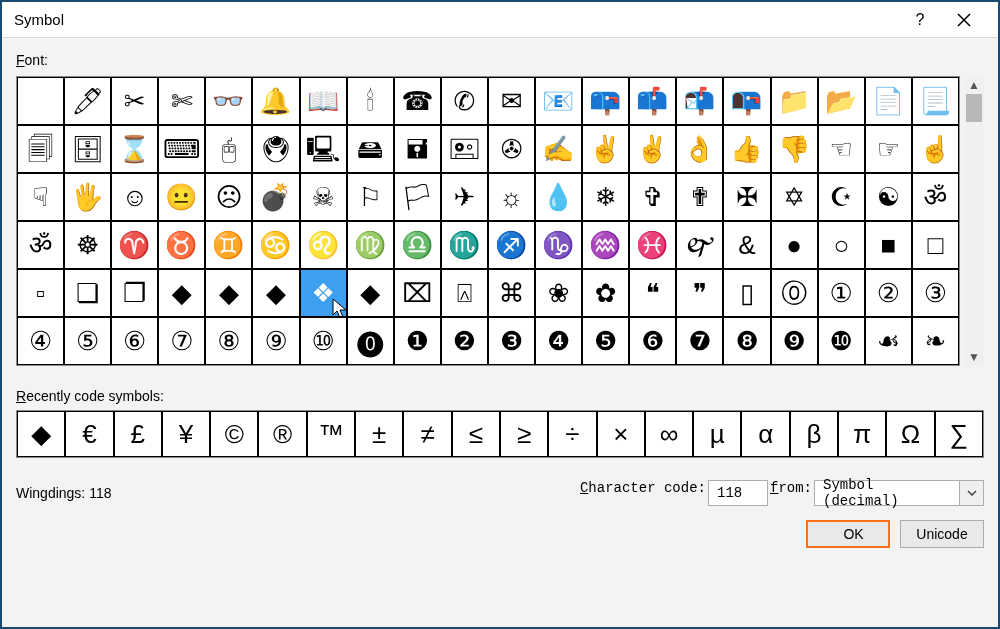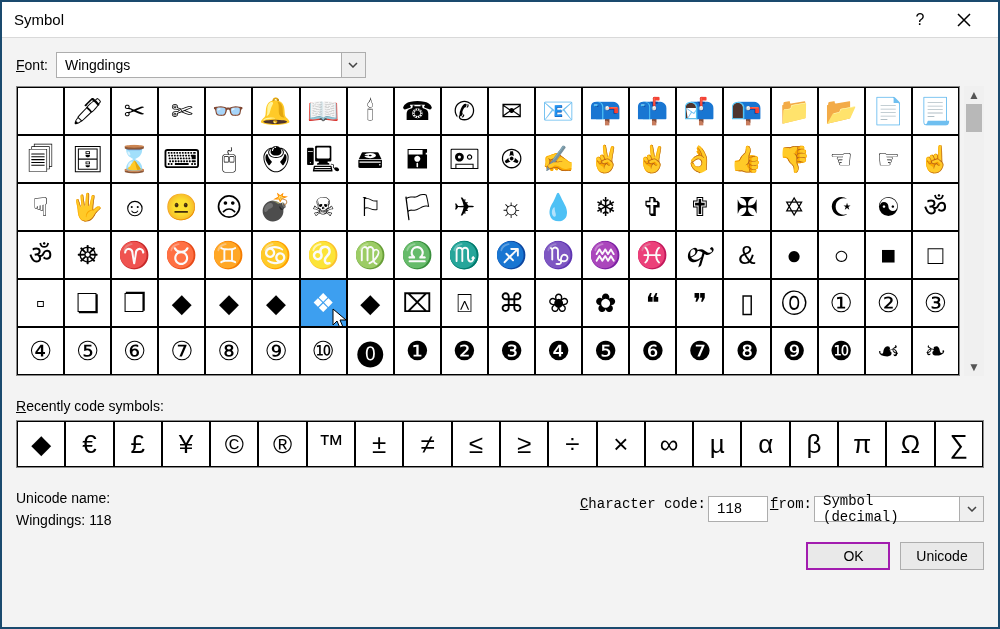"Wingdings" div.combo { html: <div> <span>Wingdings</span> <span> <svg> <path></path> </svg> </span> </div> -> none }
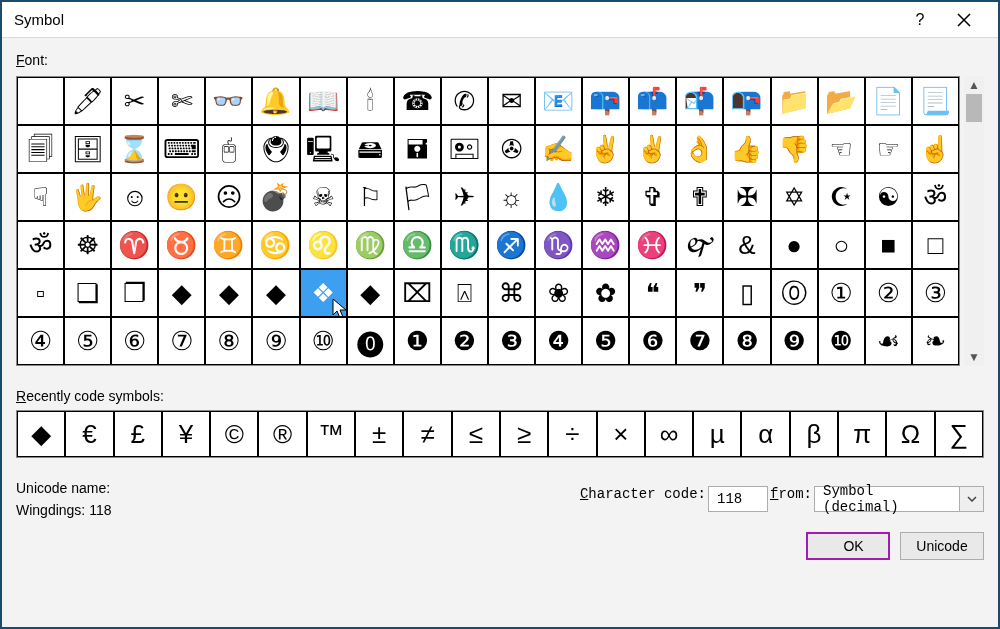"Unicode name:" span { html: <span>Unicode name:</span> -> none }
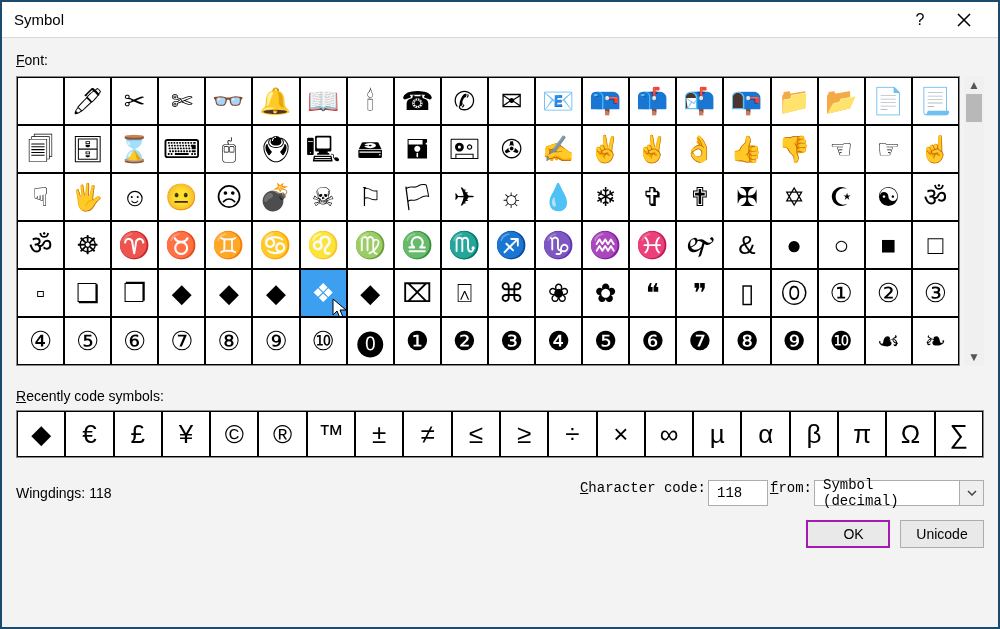"OK" .btn.primary { border: 2px solid #a21caf -> 2px solid #f97316 }
